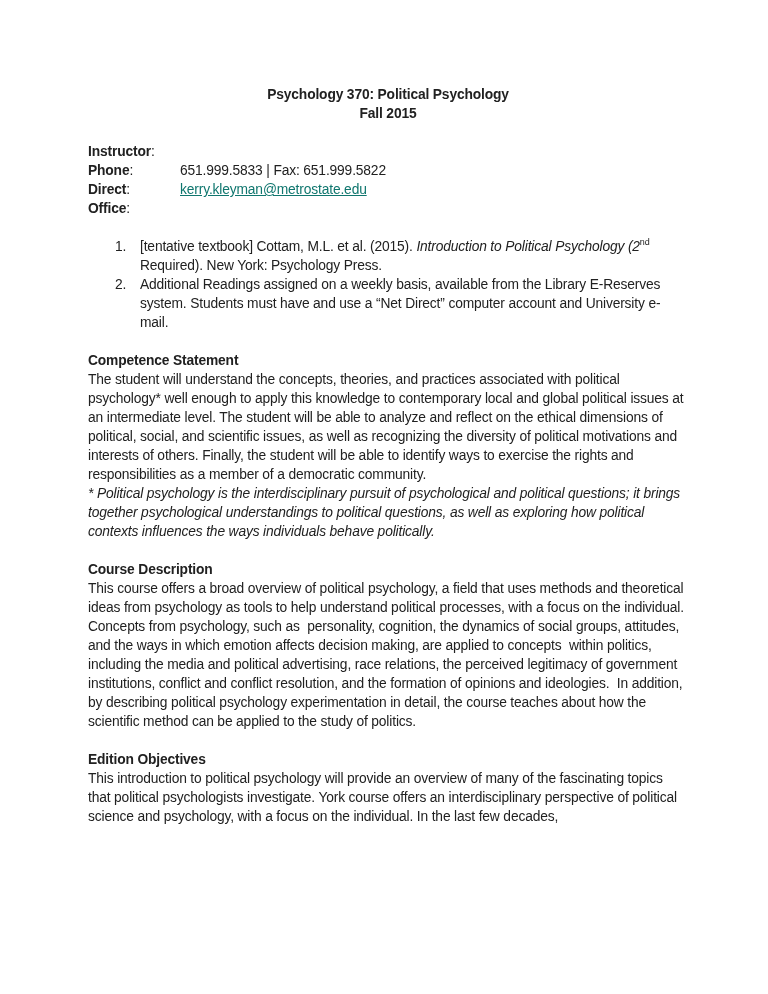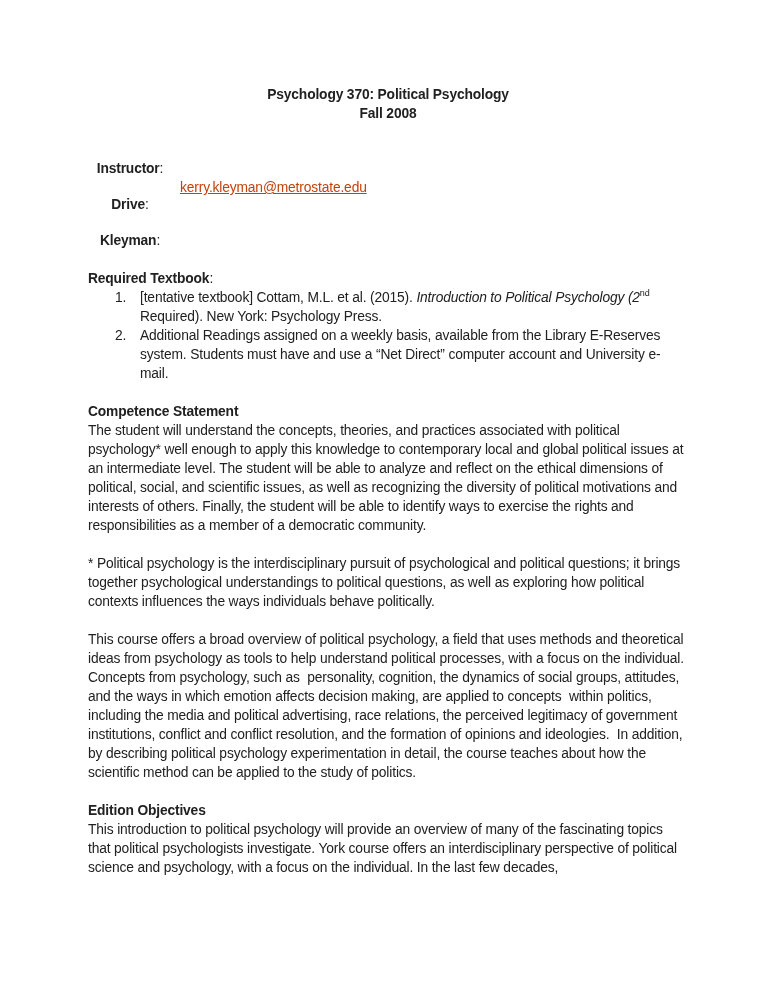"Fall 2008" div { text: 2008 -> 2015 }
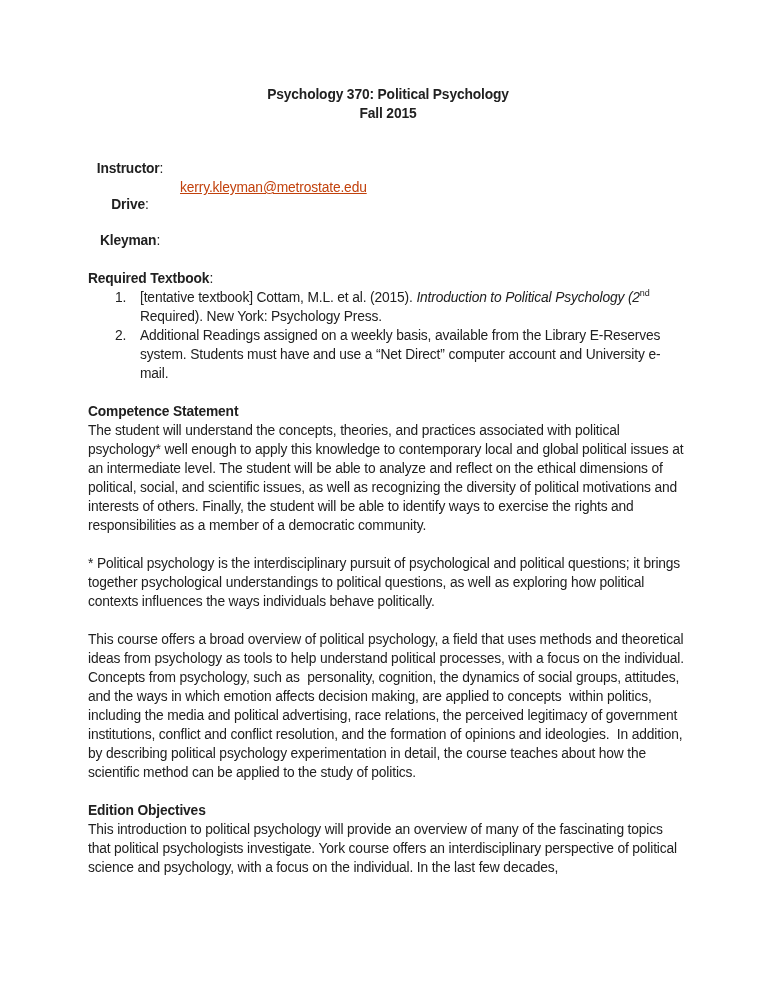"Instructor:" .contact-label { margin-top: 17px -> none; text-align: center -> left }
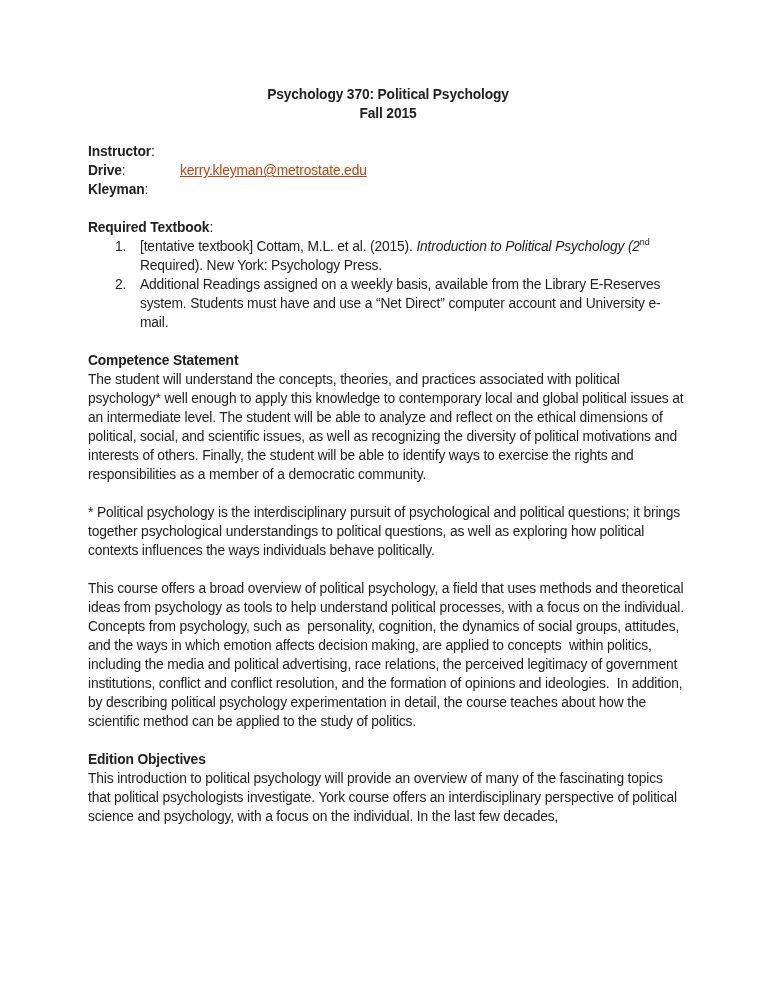"Phone:" div.contact-row { html: none -> <div> <span><b>Phone</b><span>:</span></span> <span>651.999.5833 | Fax: 651.999.5822</span> </div> }
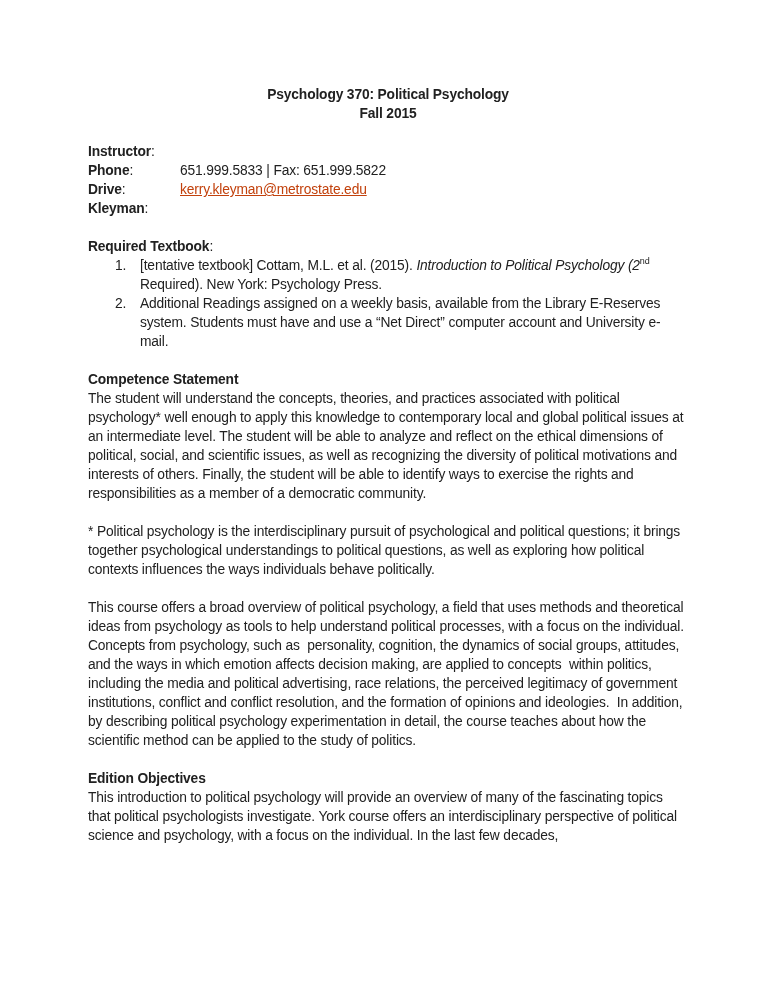"Drive" b { text: Drive -> Direct }
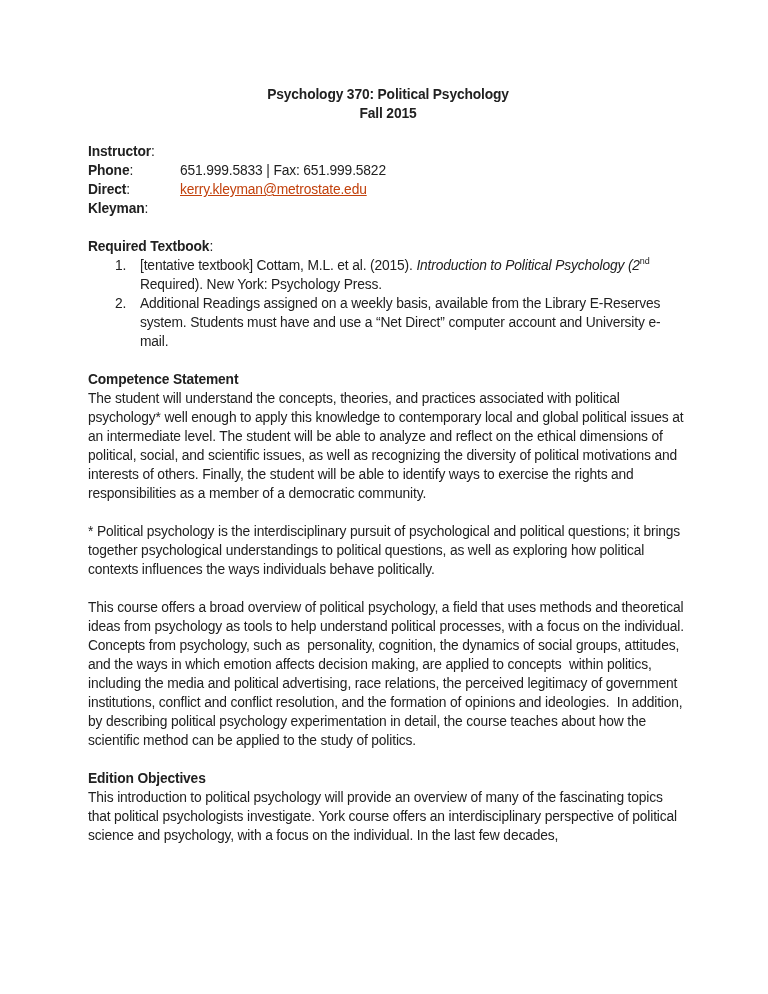"kerry.kleyman@metrostate.edu" a.email-link { color: #c2410c -> #0f766e }
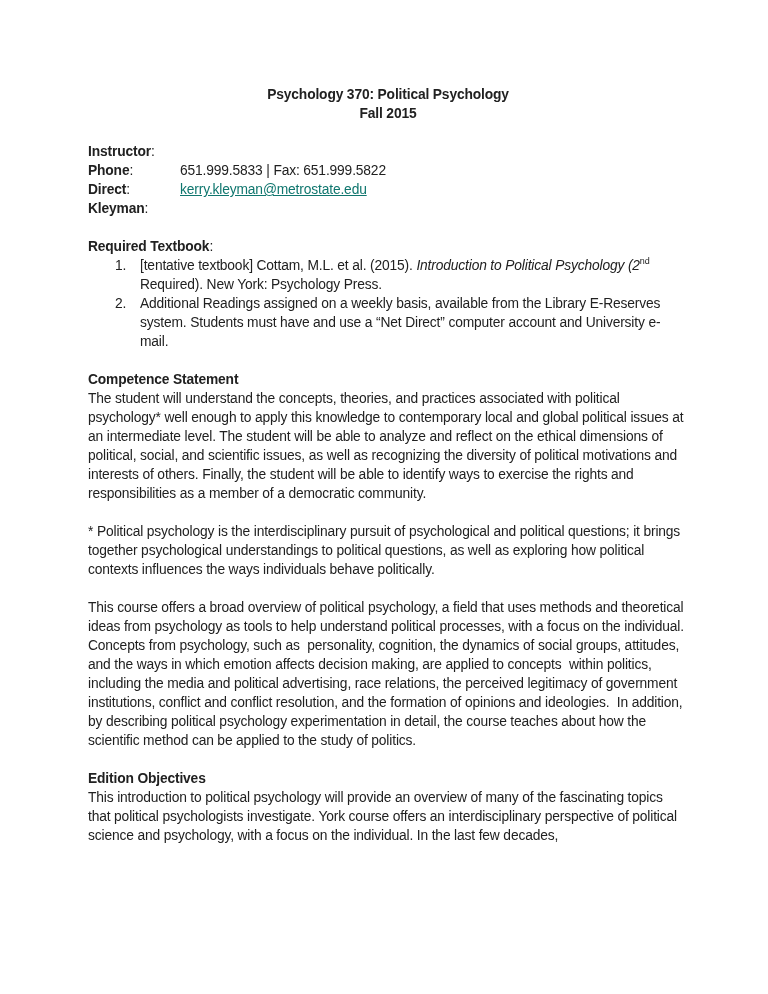"Kleyman" b { text: Kleyman -> Office }
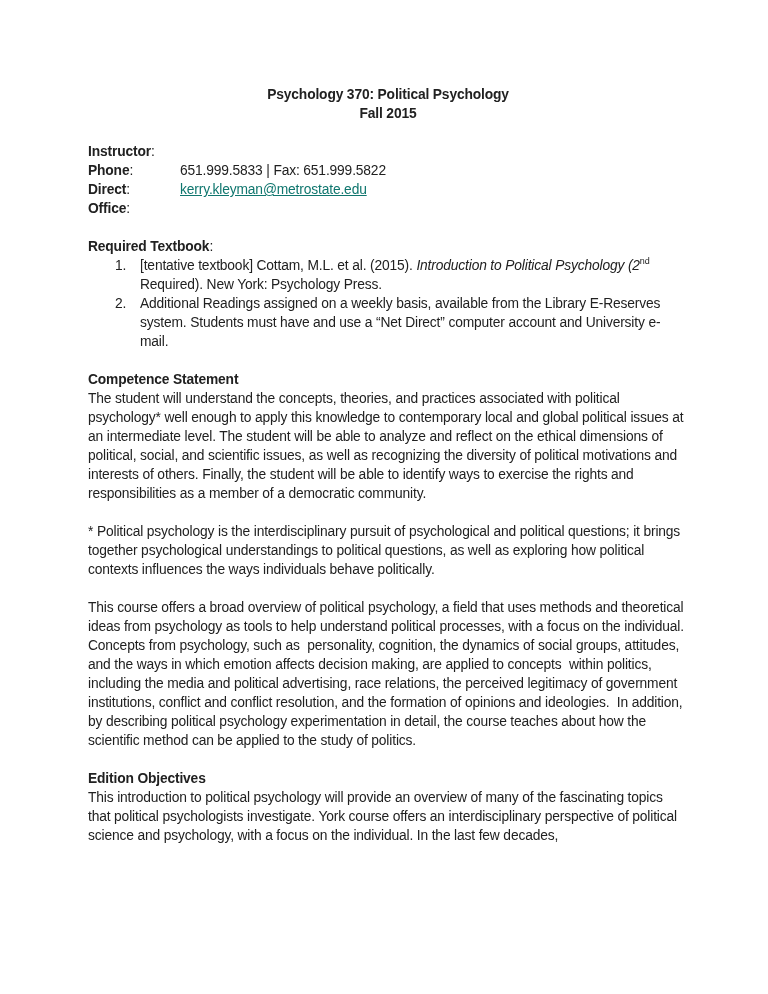"Required Textbook:" div { html: <div> <span>Required Textbook</span><span>:</span> </div> -> none }
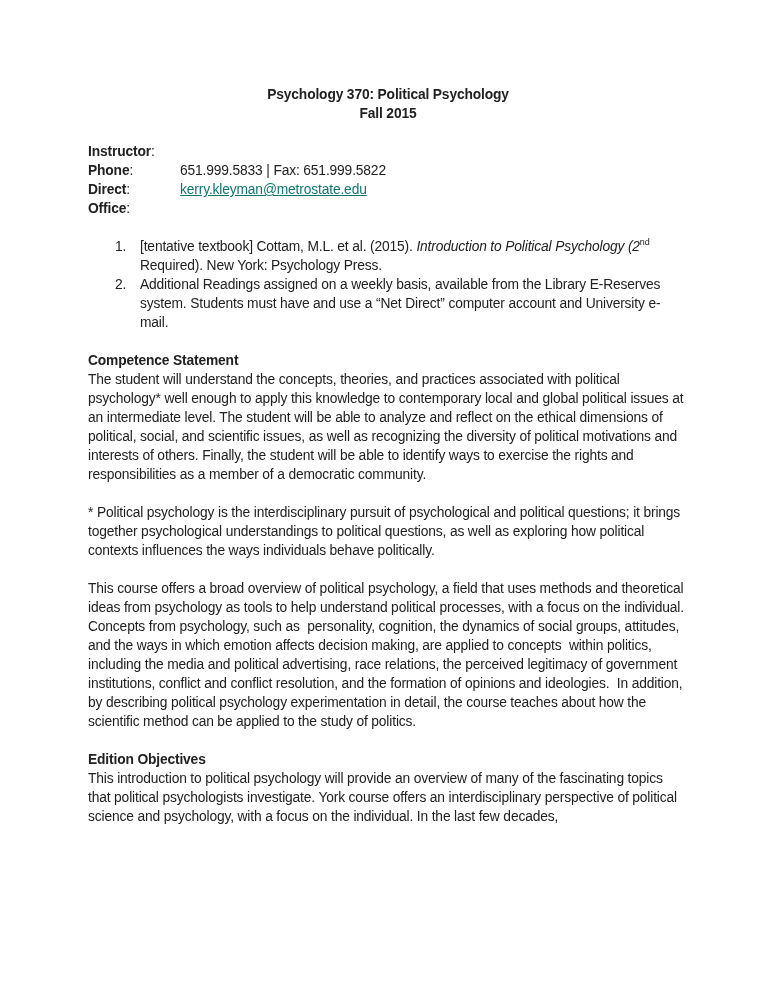"* Political psychology is the" .footnote { font-style: none -> italic; margin-top: 19px -> none }
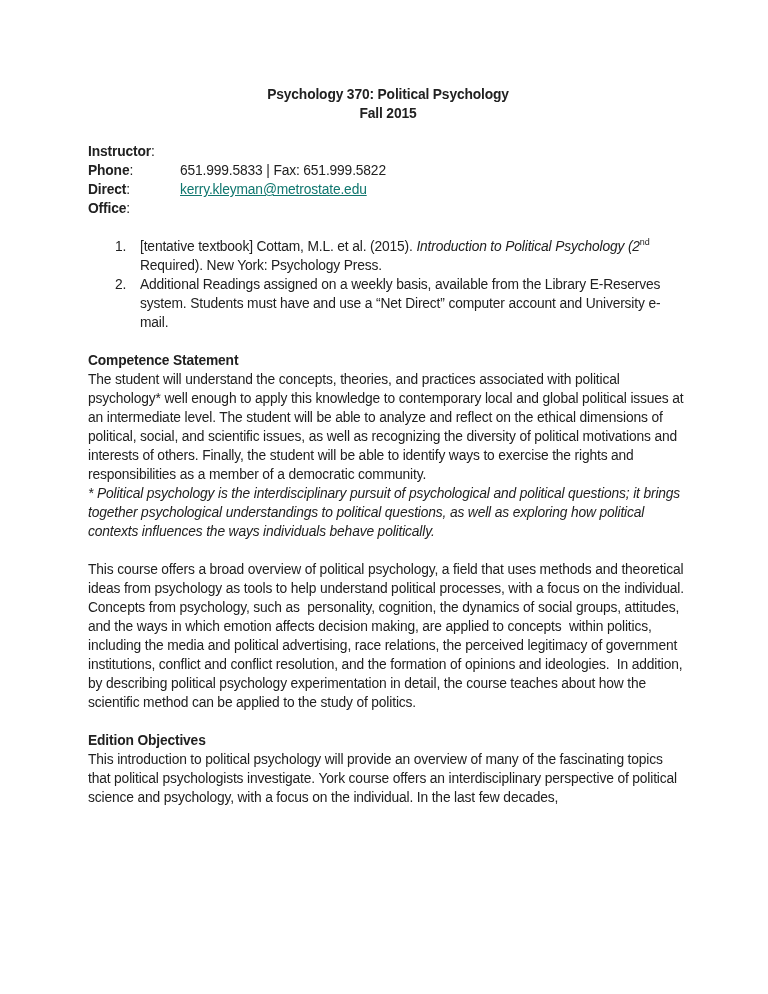"Course Description" div.heading { html: none -> <div>Course Description</div> }
